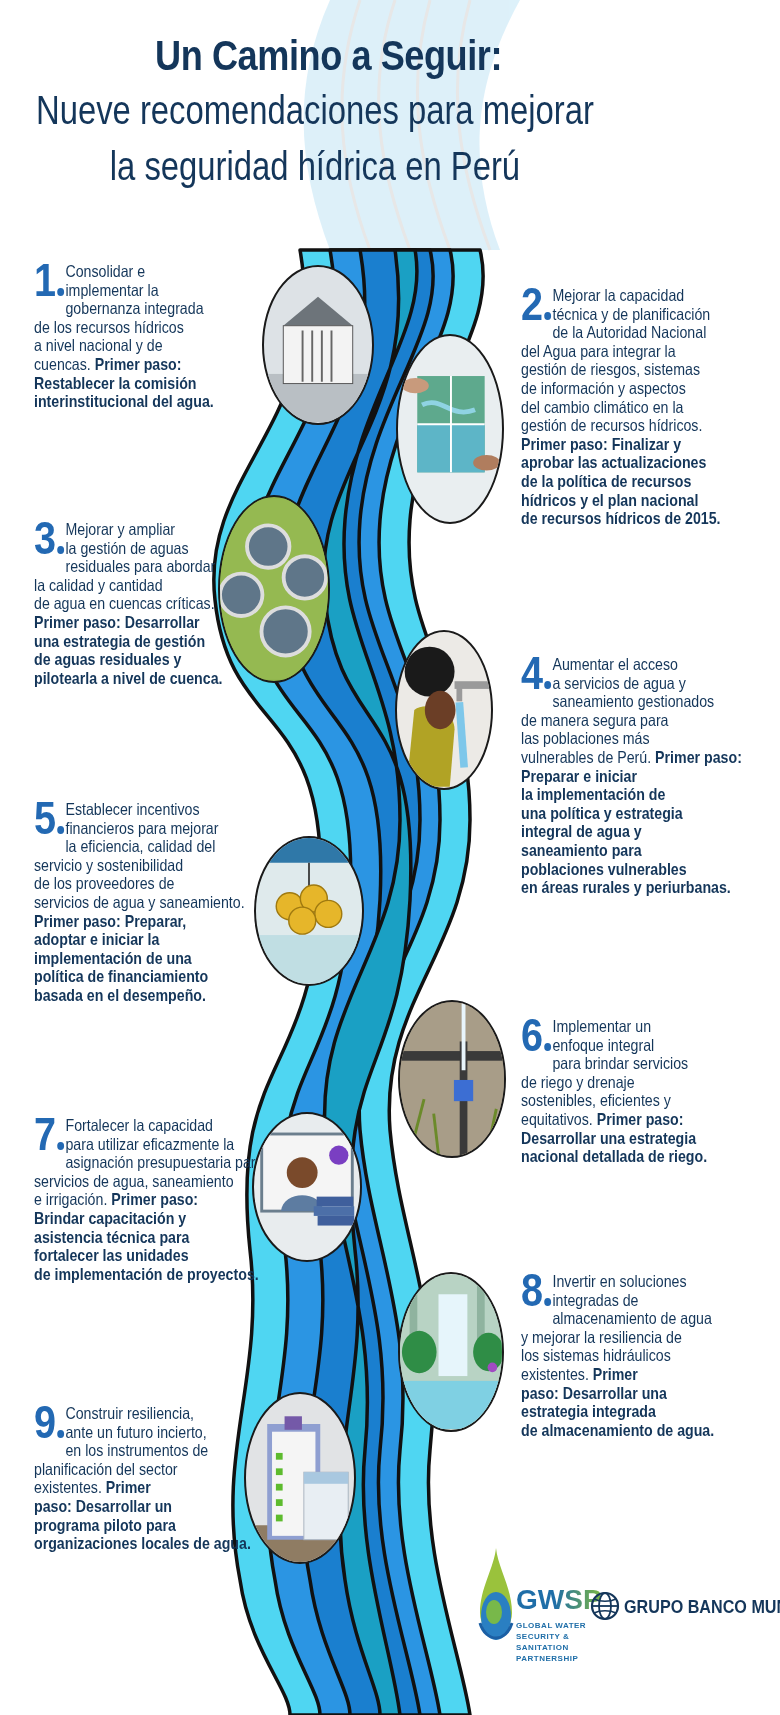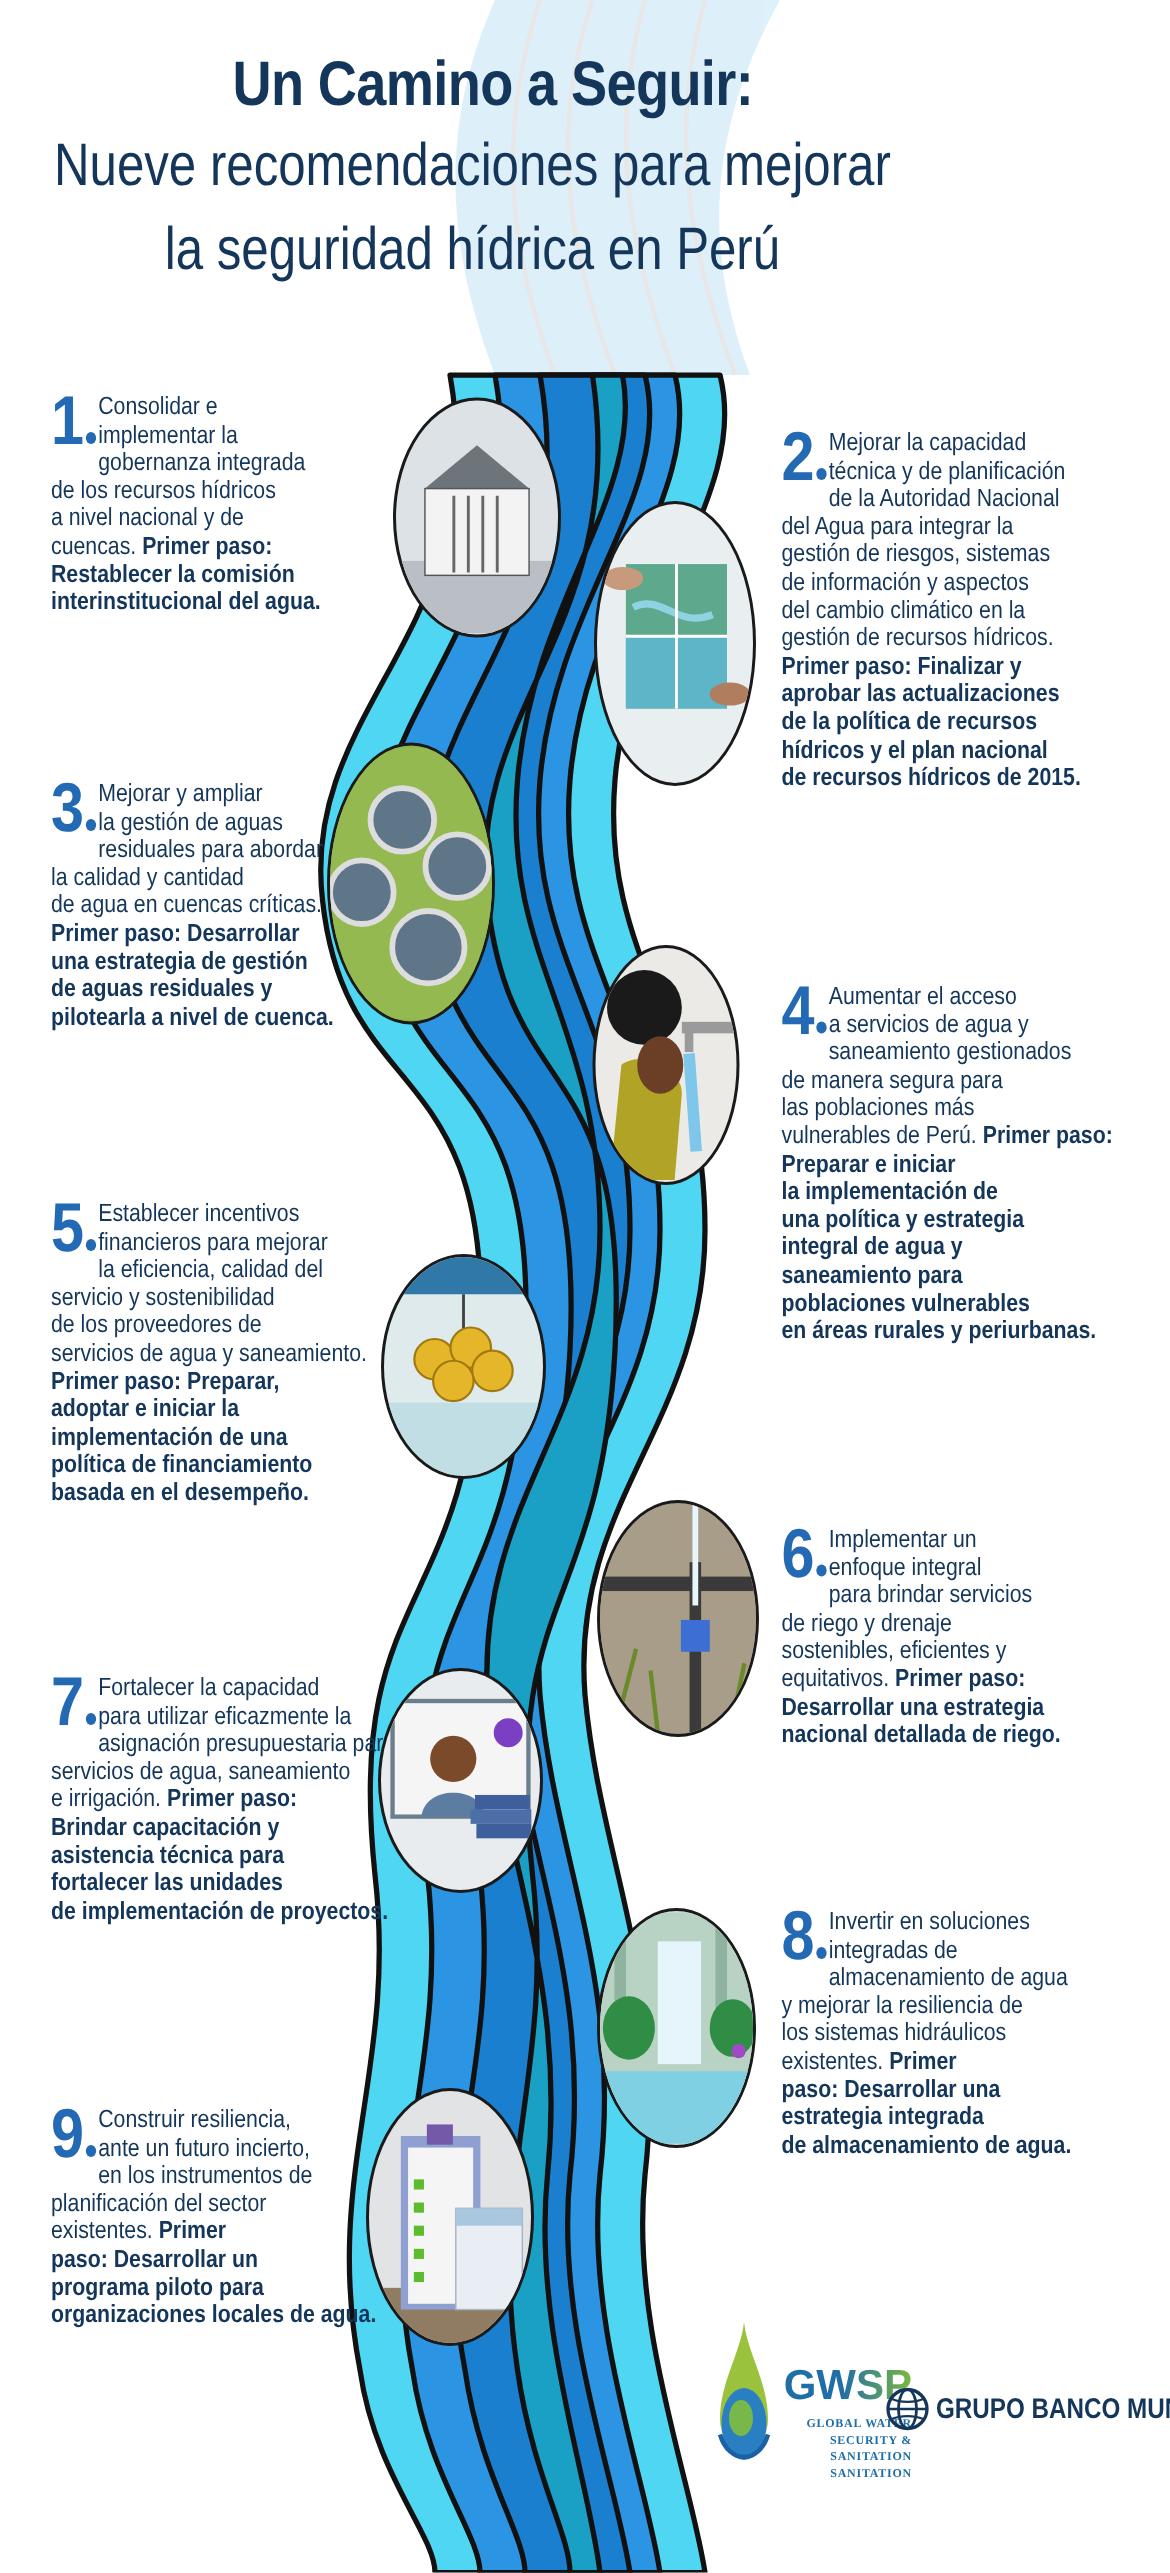"GWSP" div { text-align: right -> none; top: 26px -> 36px }
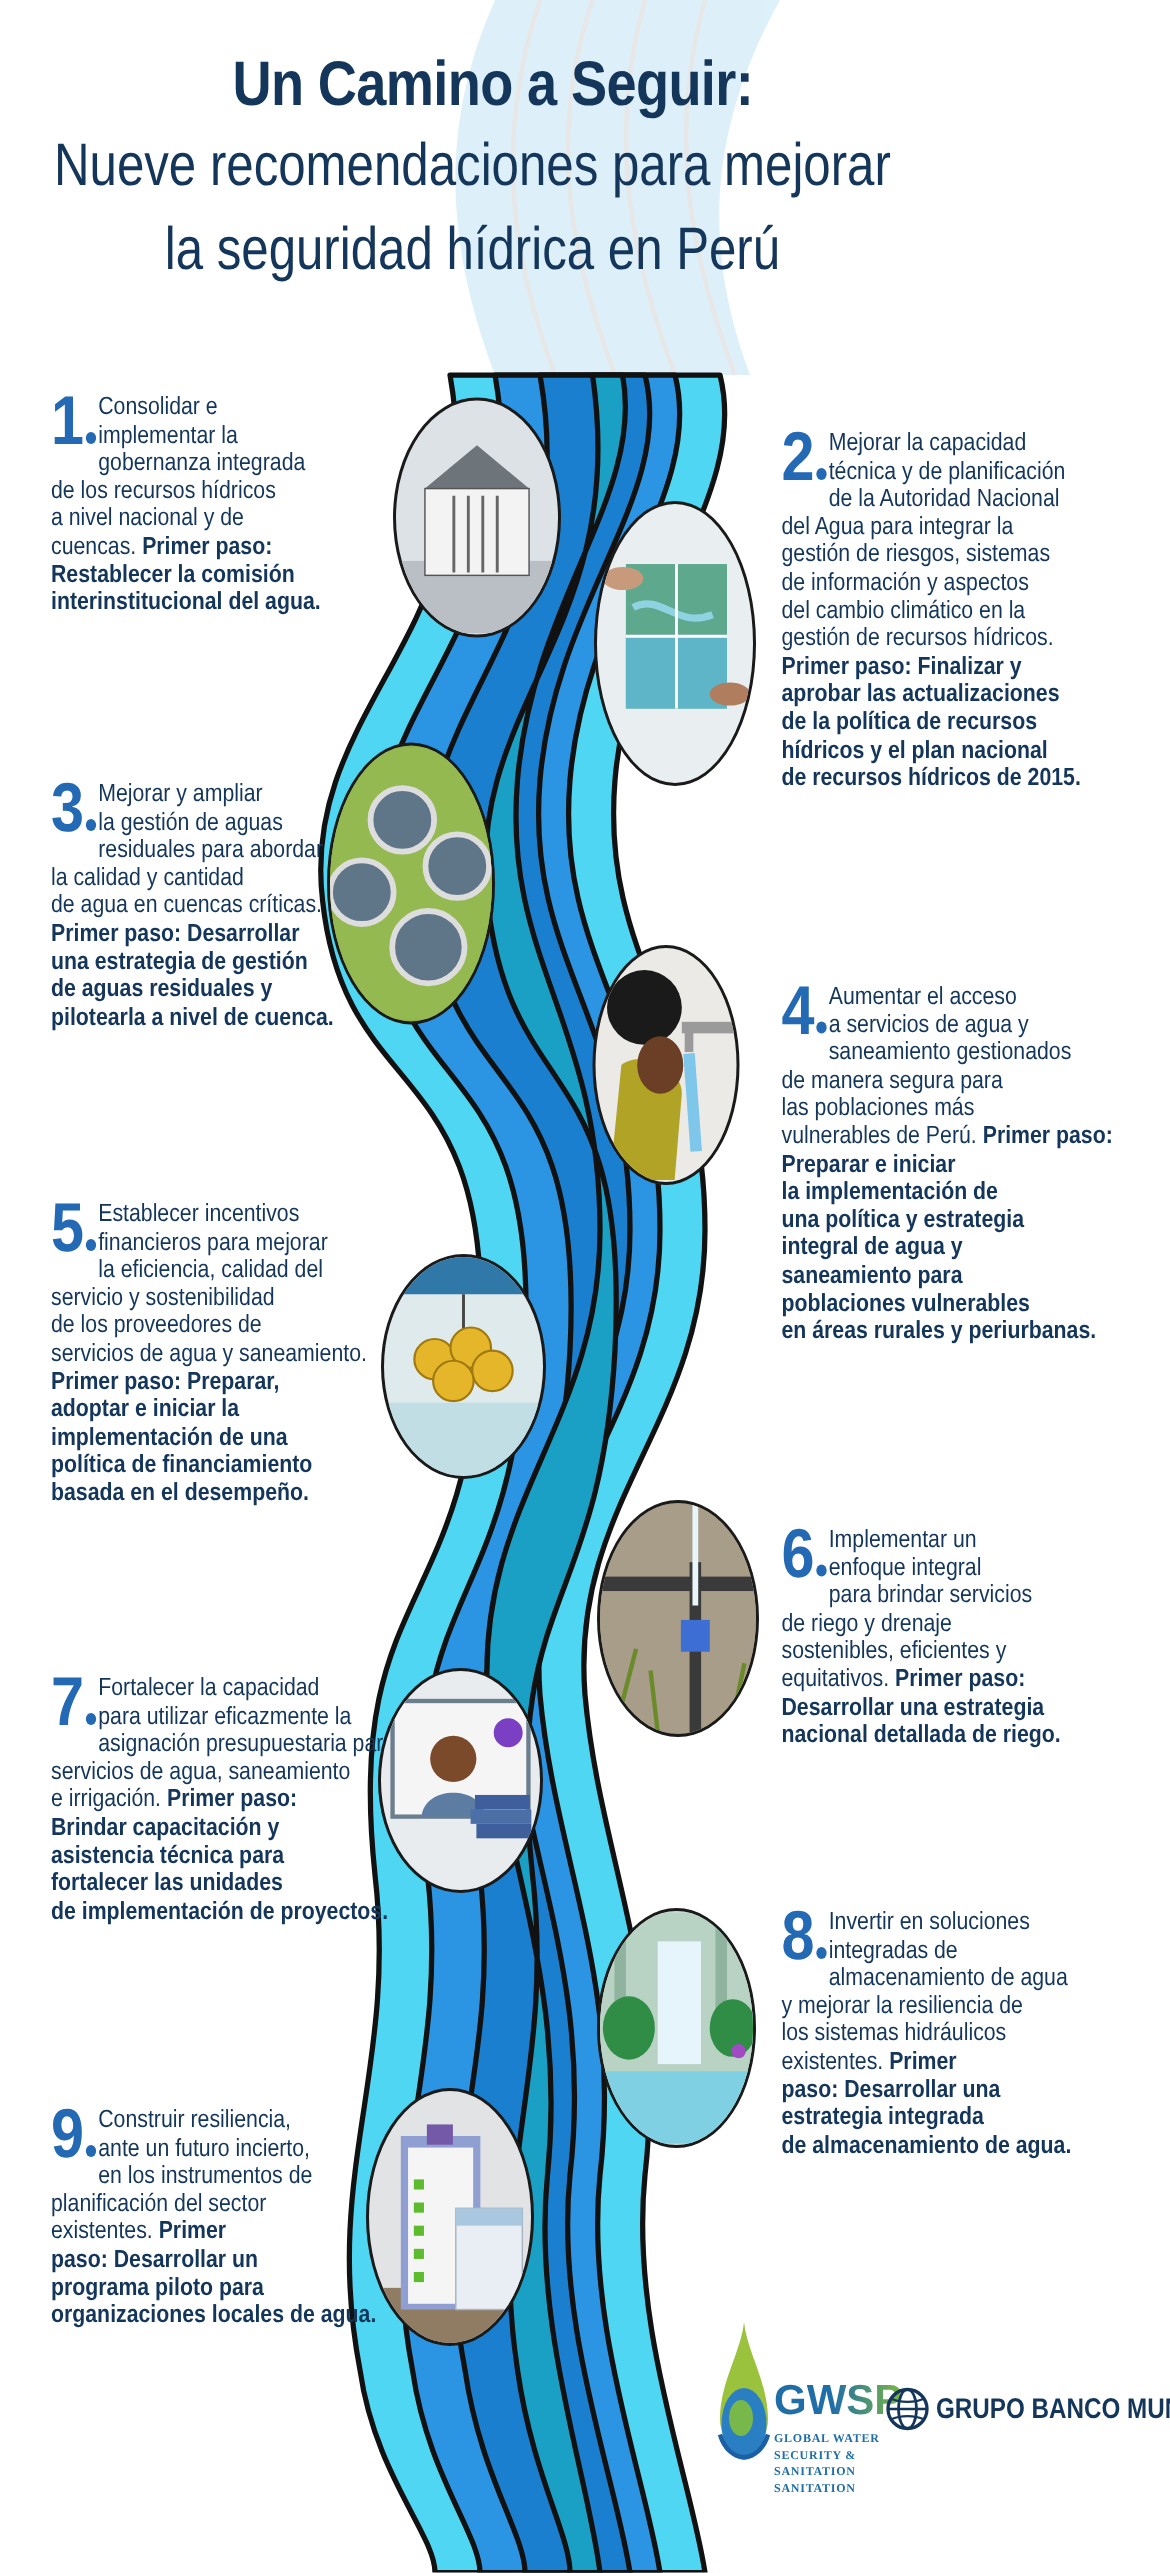"GLOBAL WATER" .gwsp-small { font-family: Liberation Serif, serif -> none }
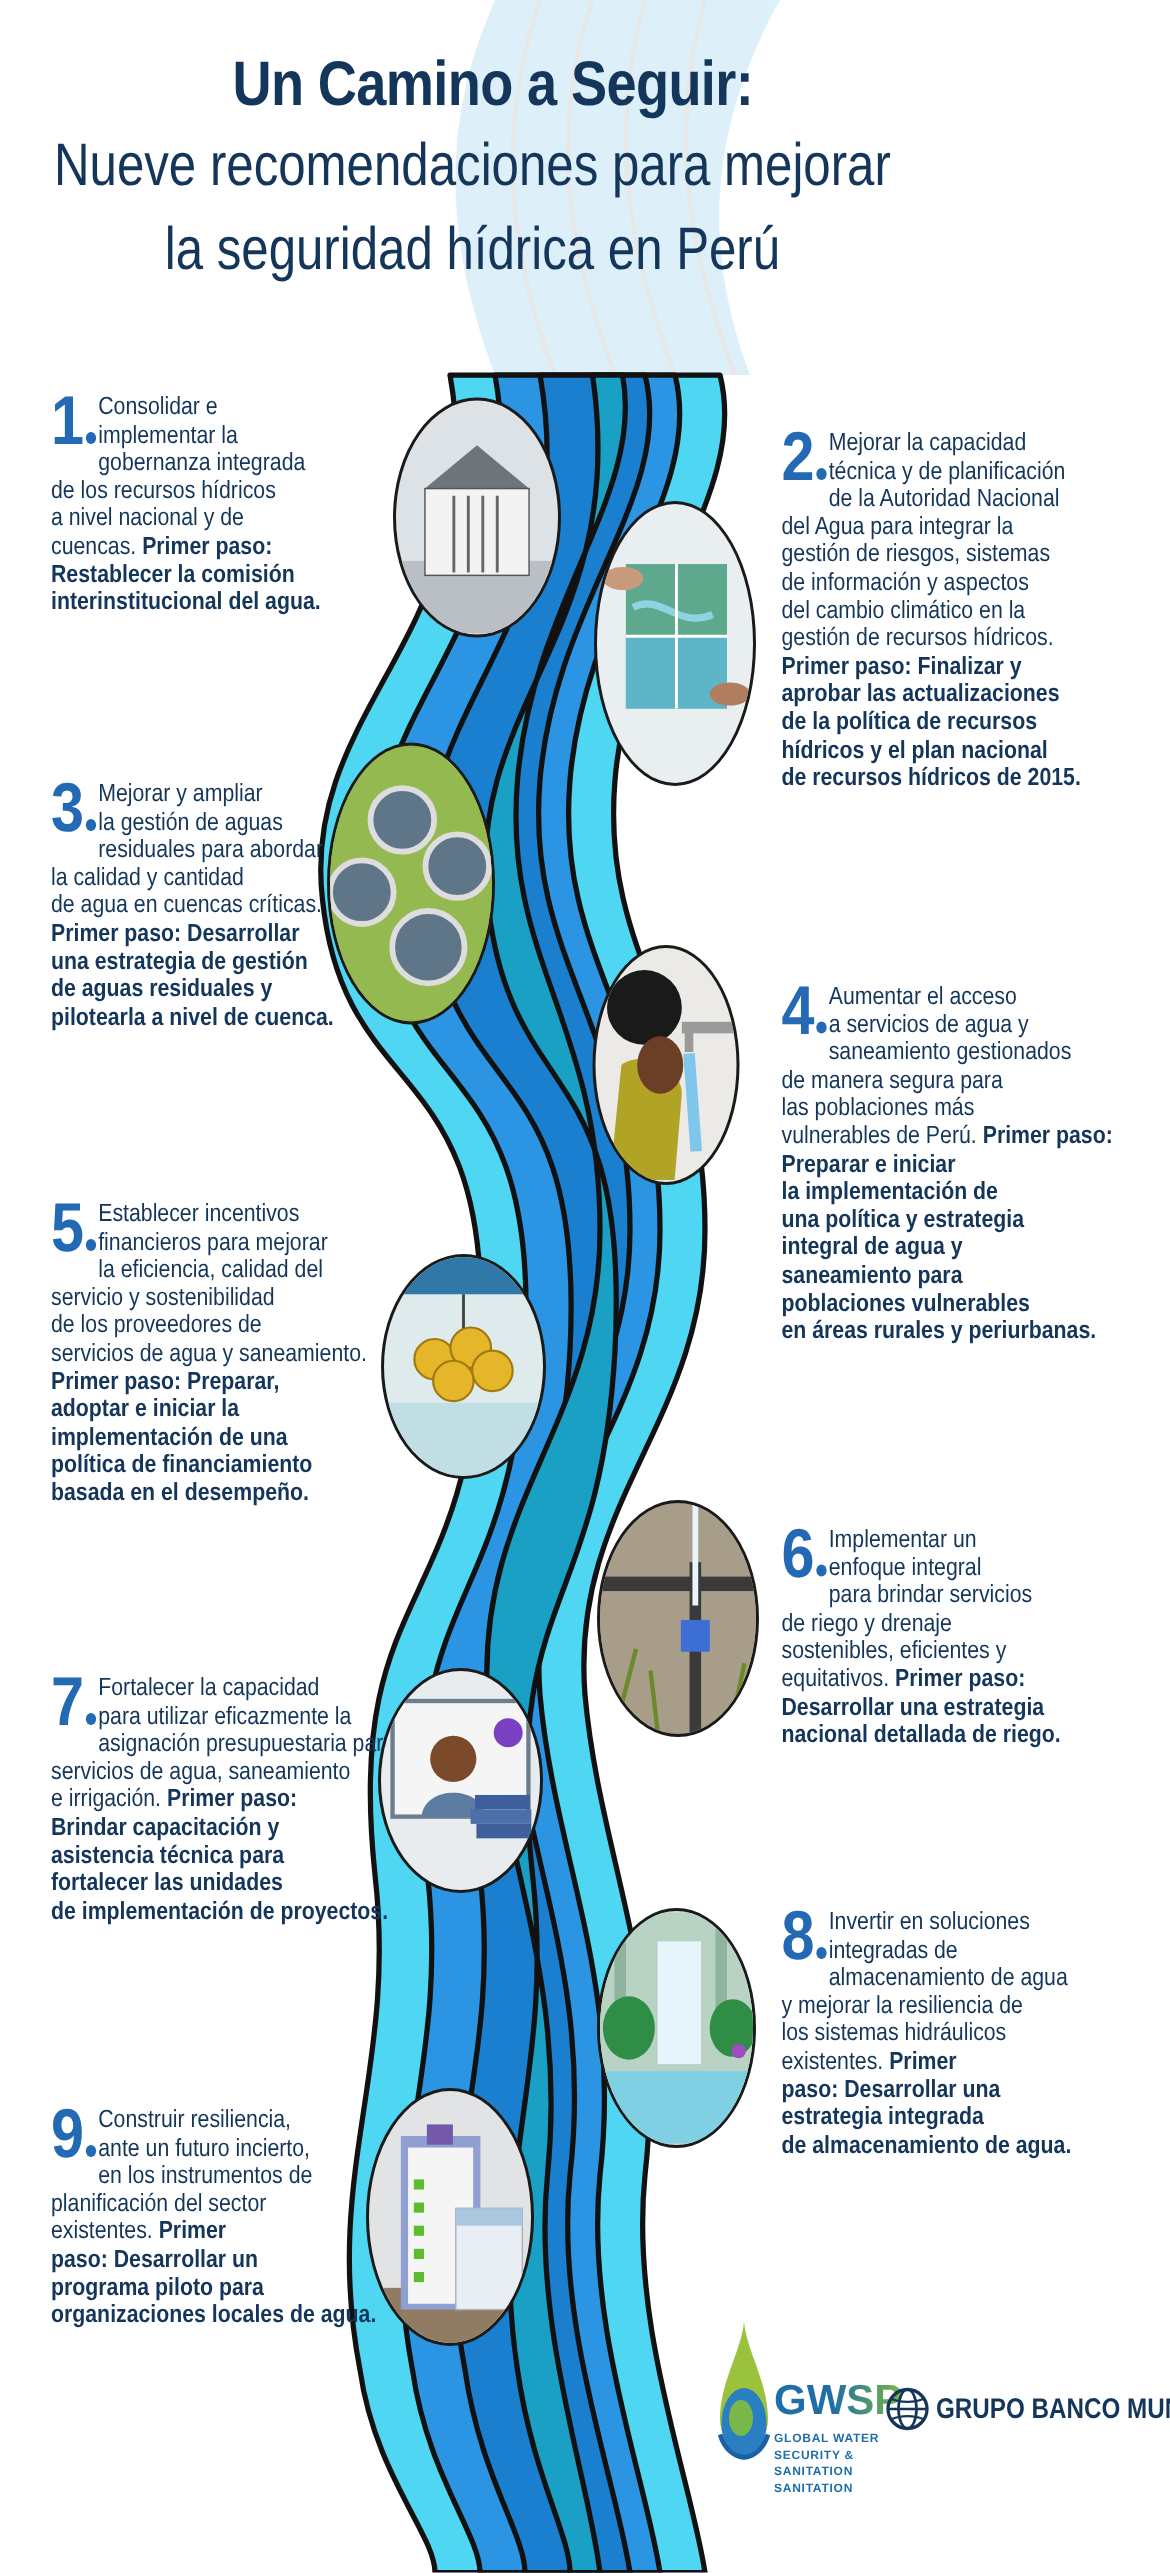"SANITATION" div { text: SANITATION -> PARTNERSHIP }
